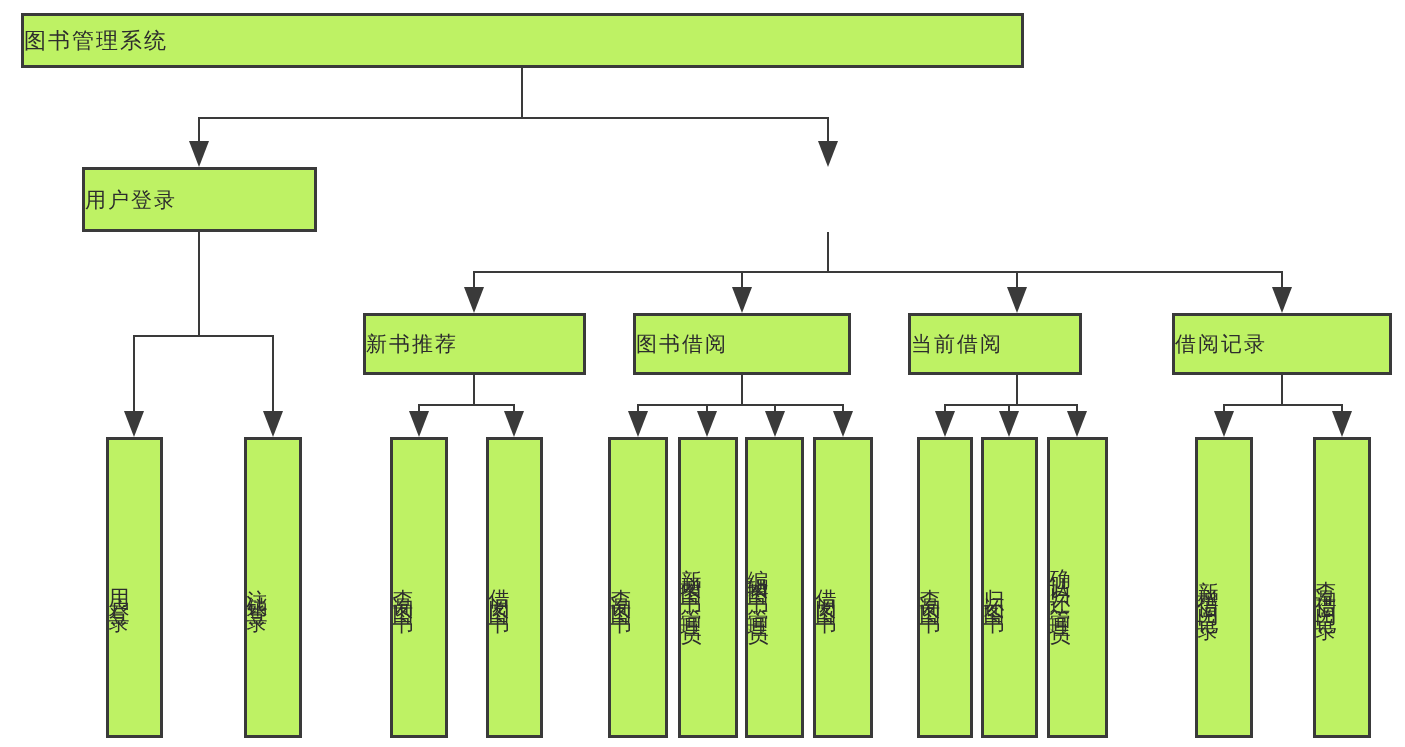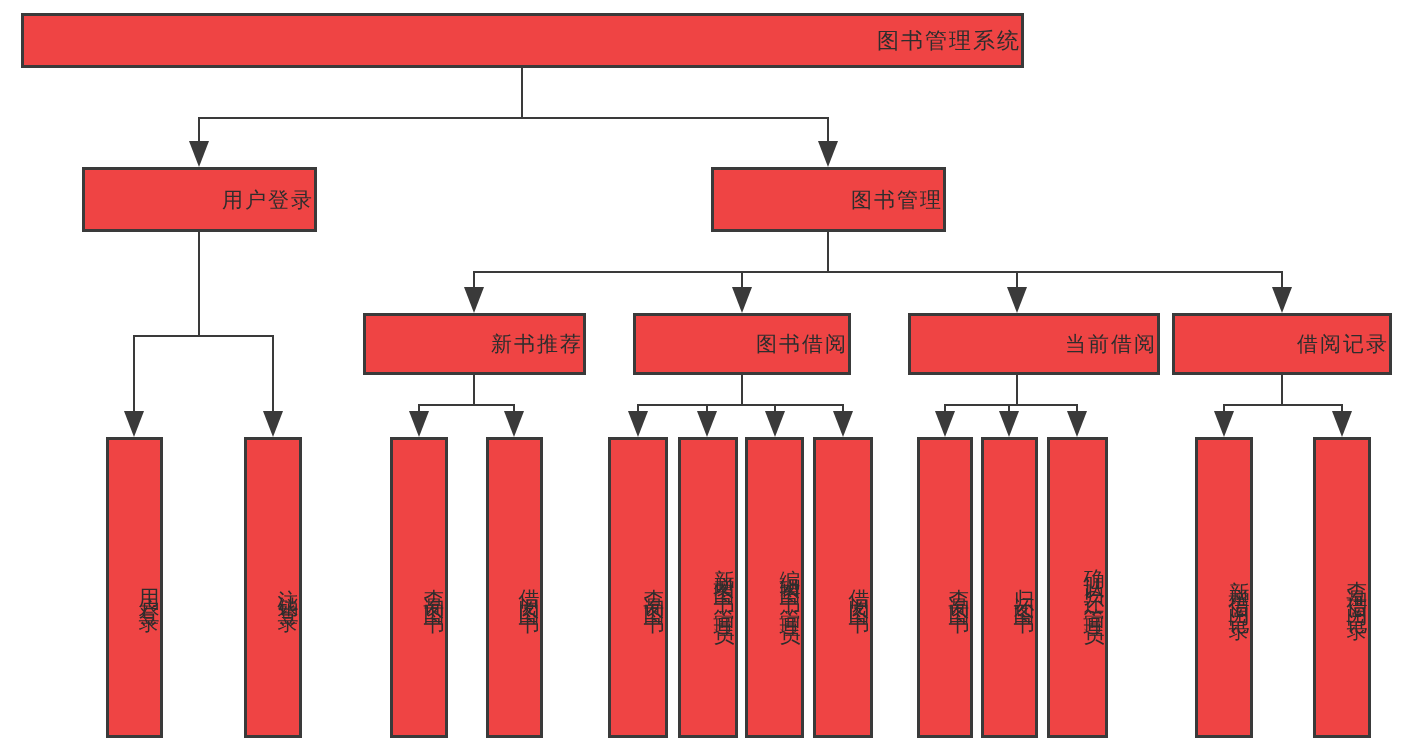"图书管理系统" .node { background: #ef4444 -> #bef264; justify-content: flex-end -> flex-start }
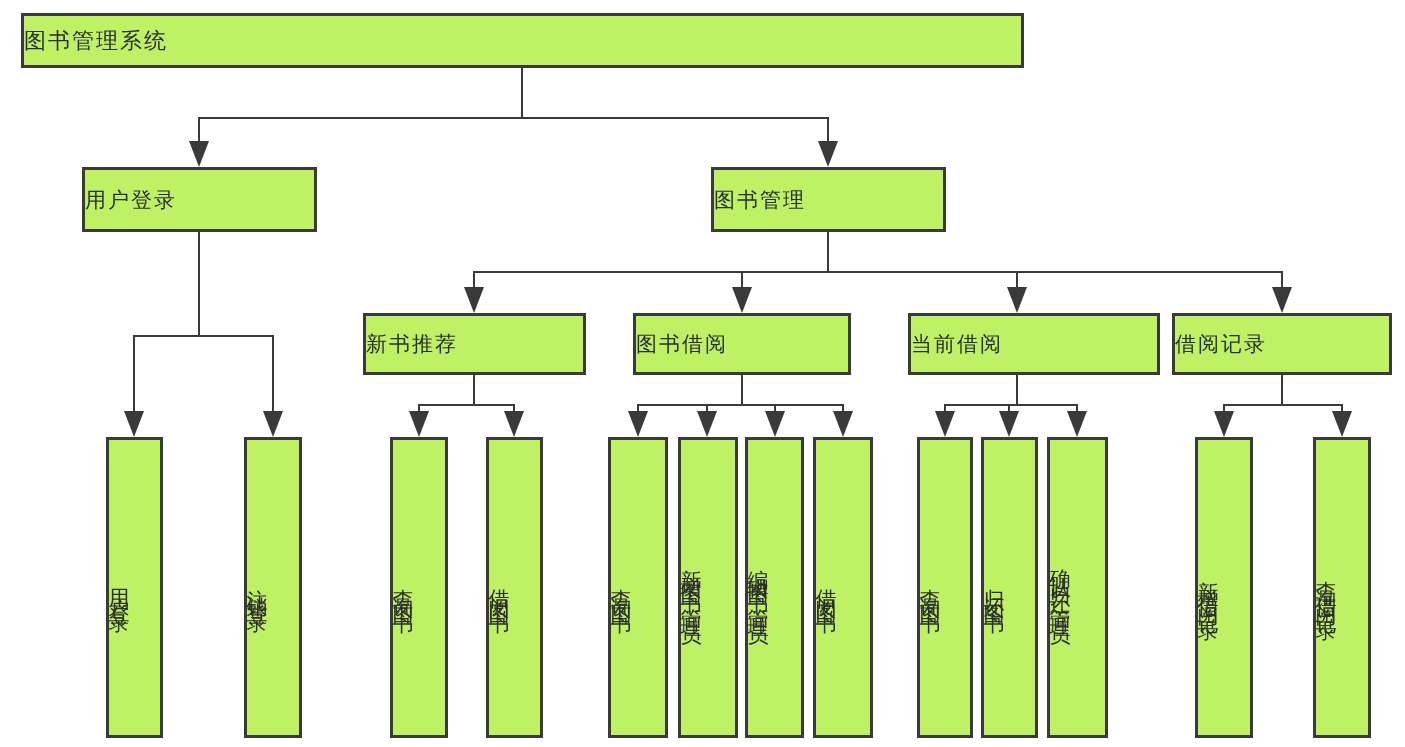"图书管理" div.node { html: <div> <span>图书管理</span> </div> -> none }
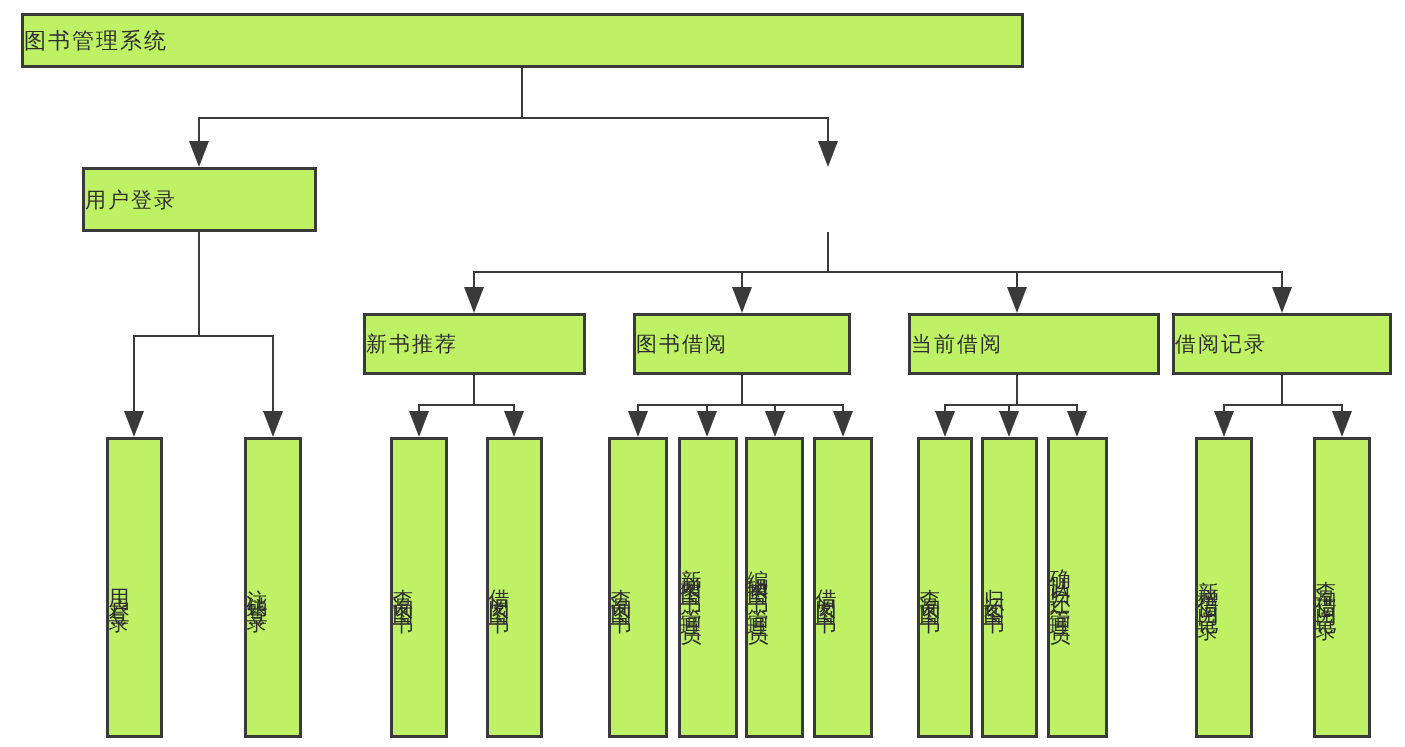"当前借阅" div.node { width: 252px -> 174px }
